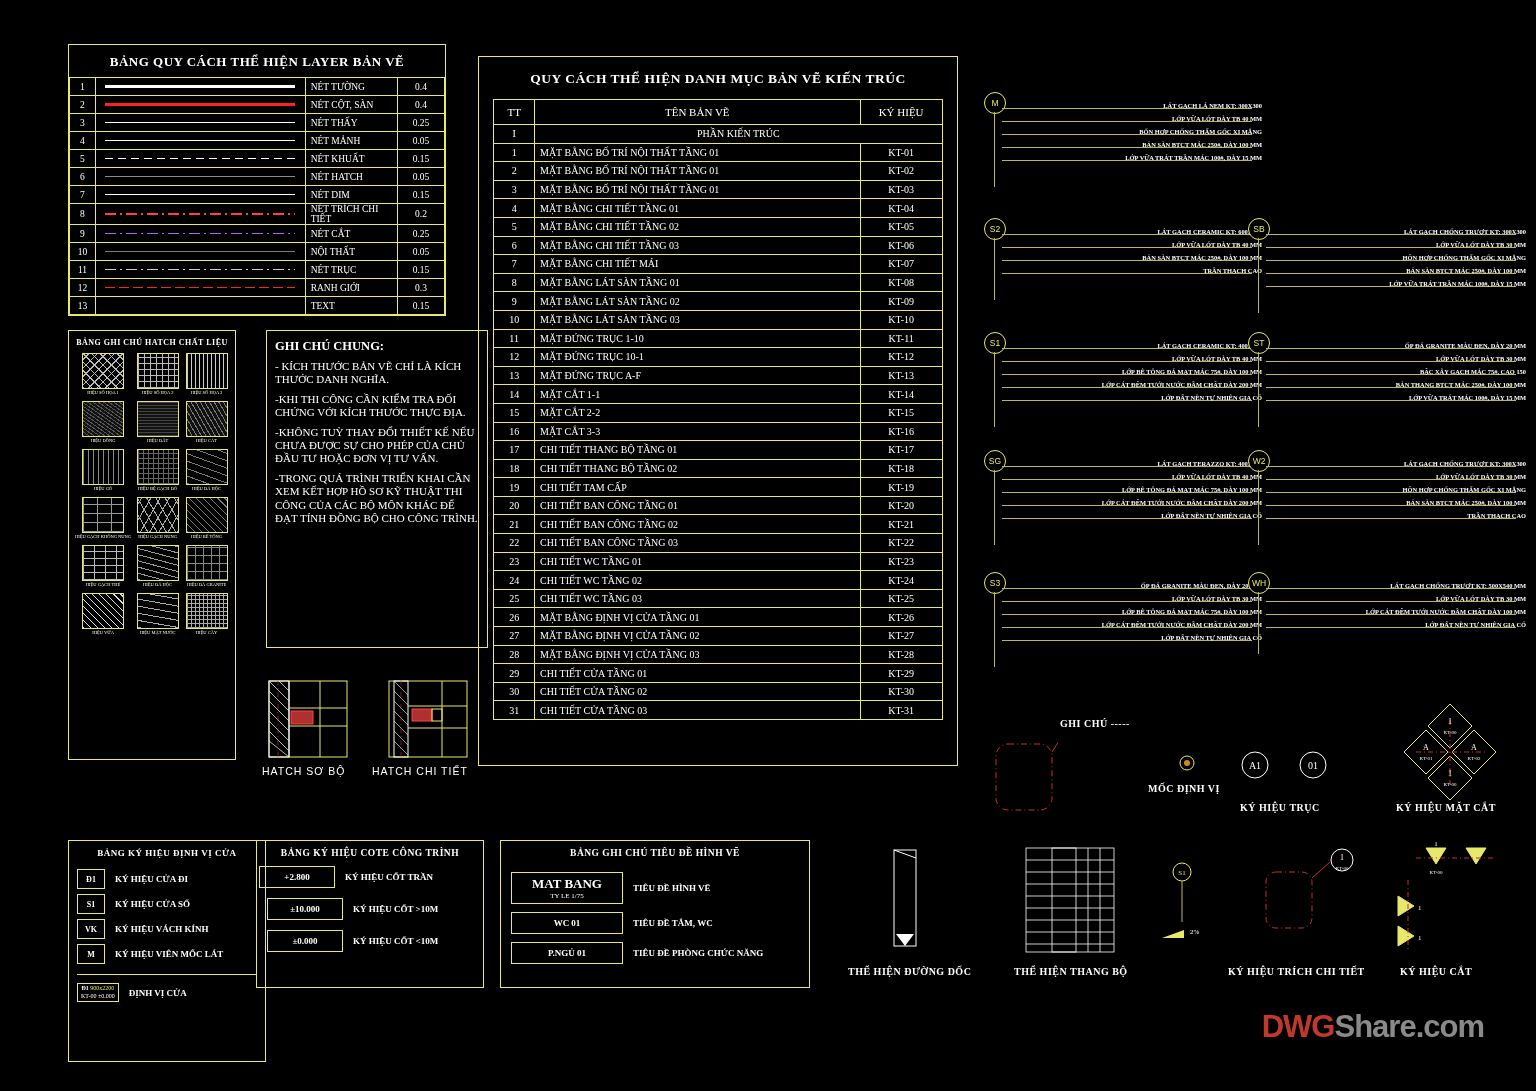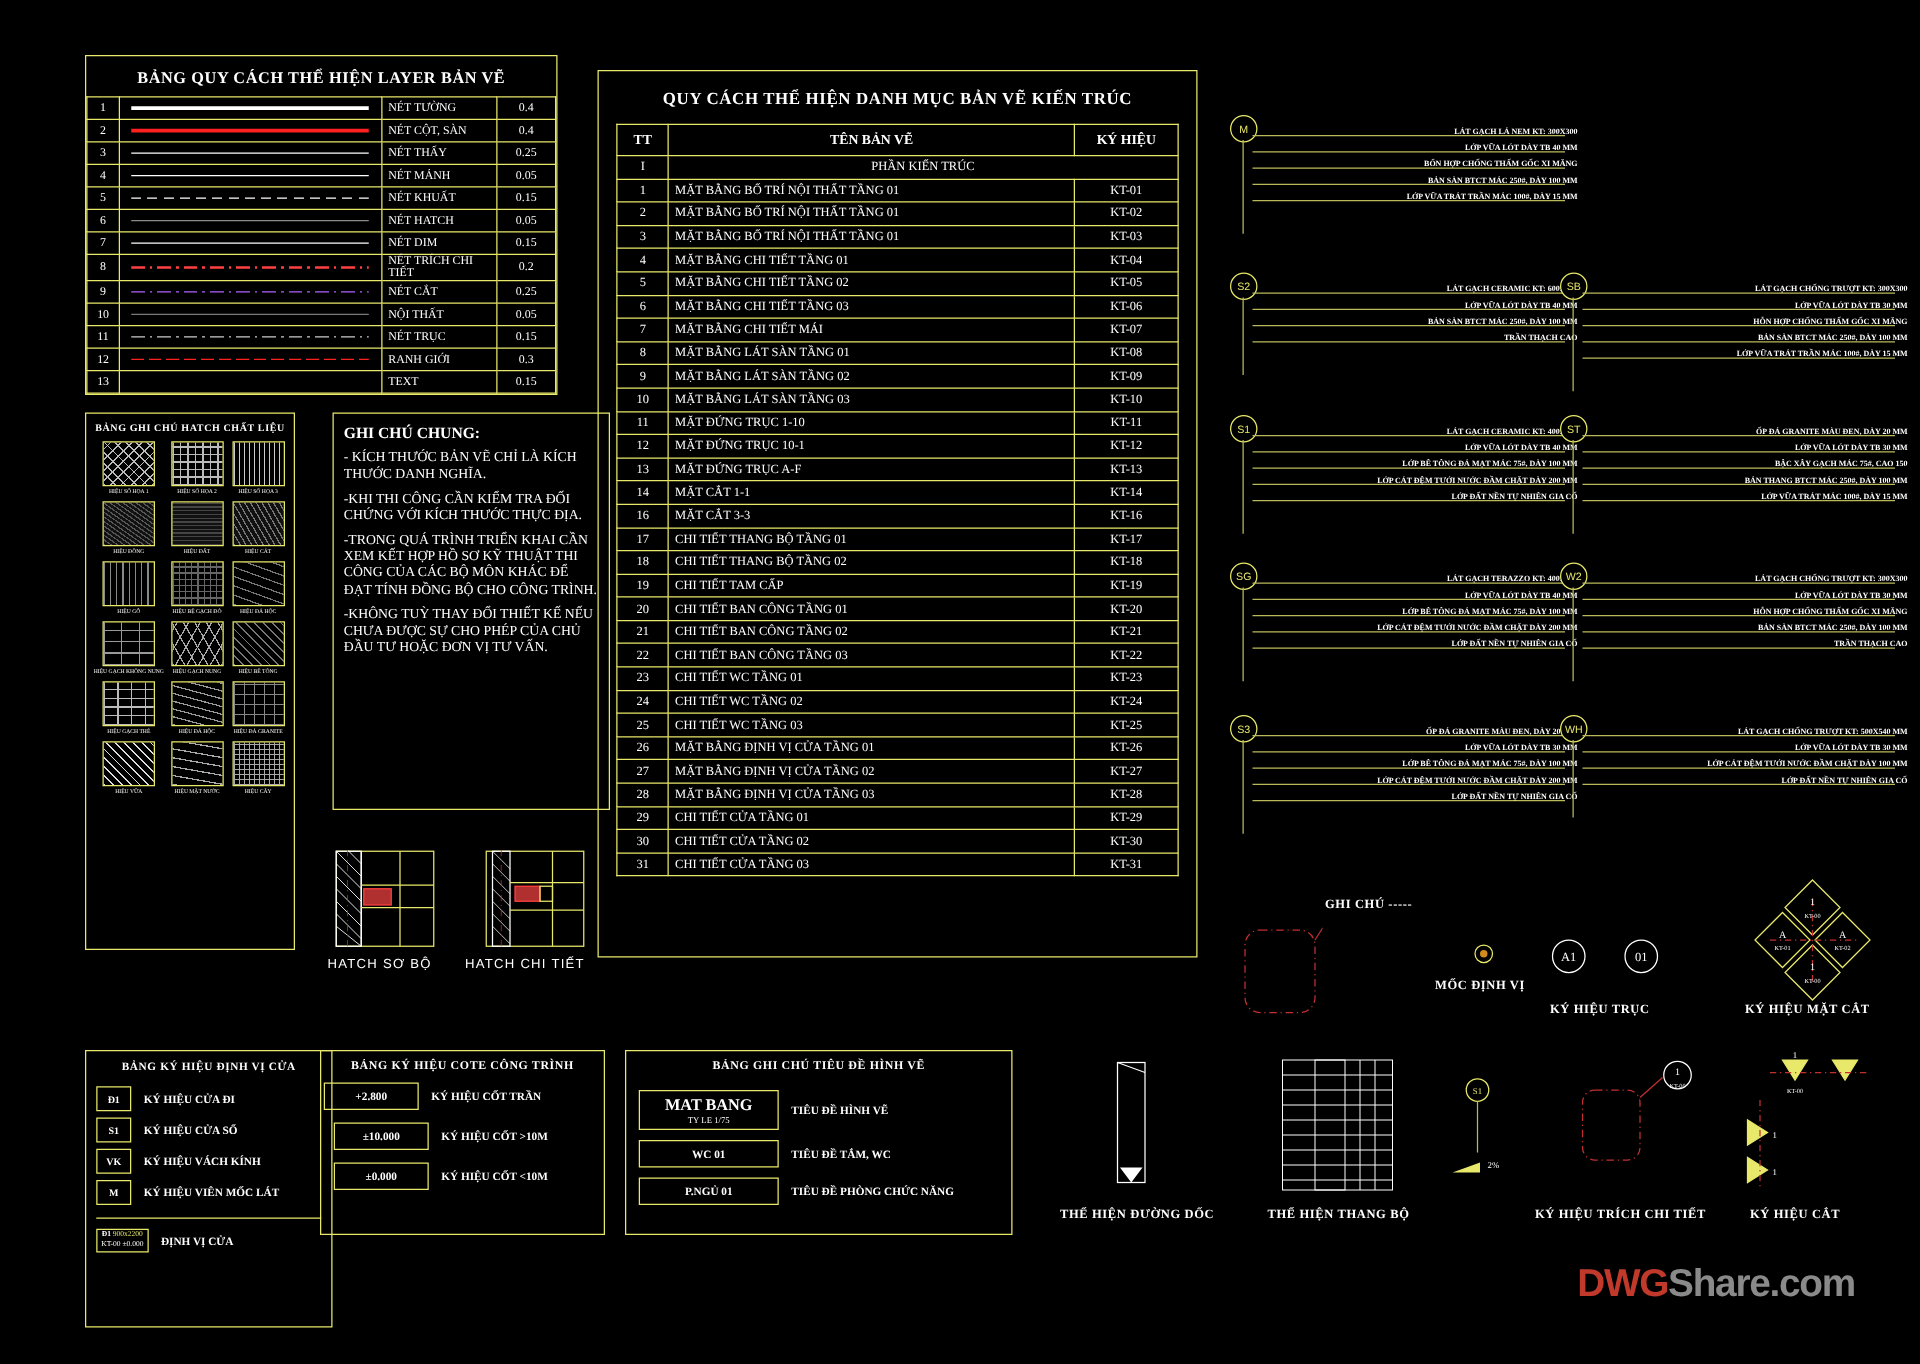"TT" #list-panel thead td { font-weight: bold -> normal }
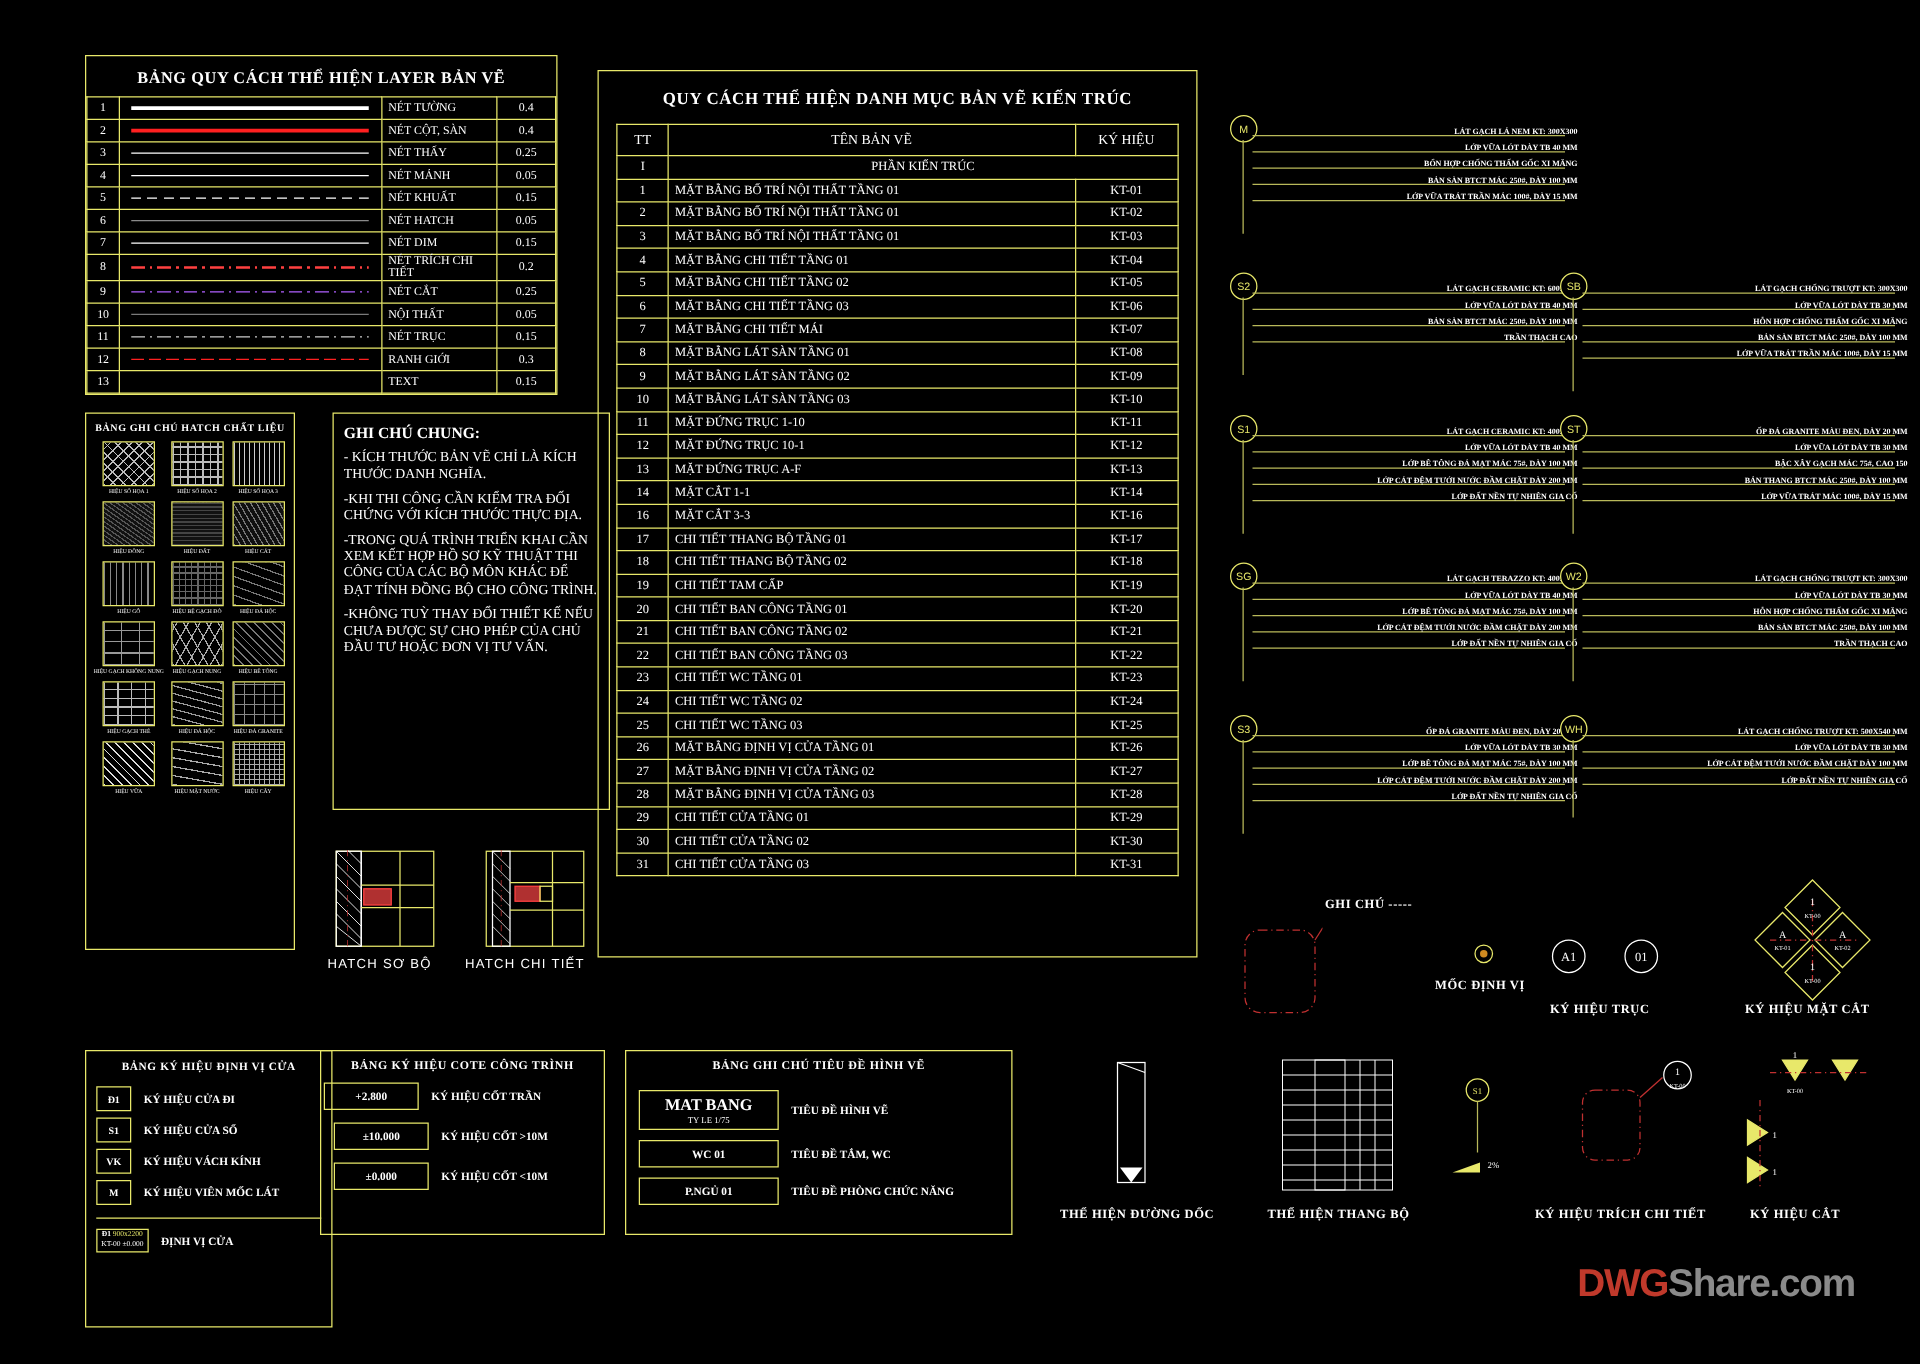"15" tr { html: none -> <tr> <td>15</td> <td>MẶT CẮT 2-2</td> <td>KT-15</td> </tr> }
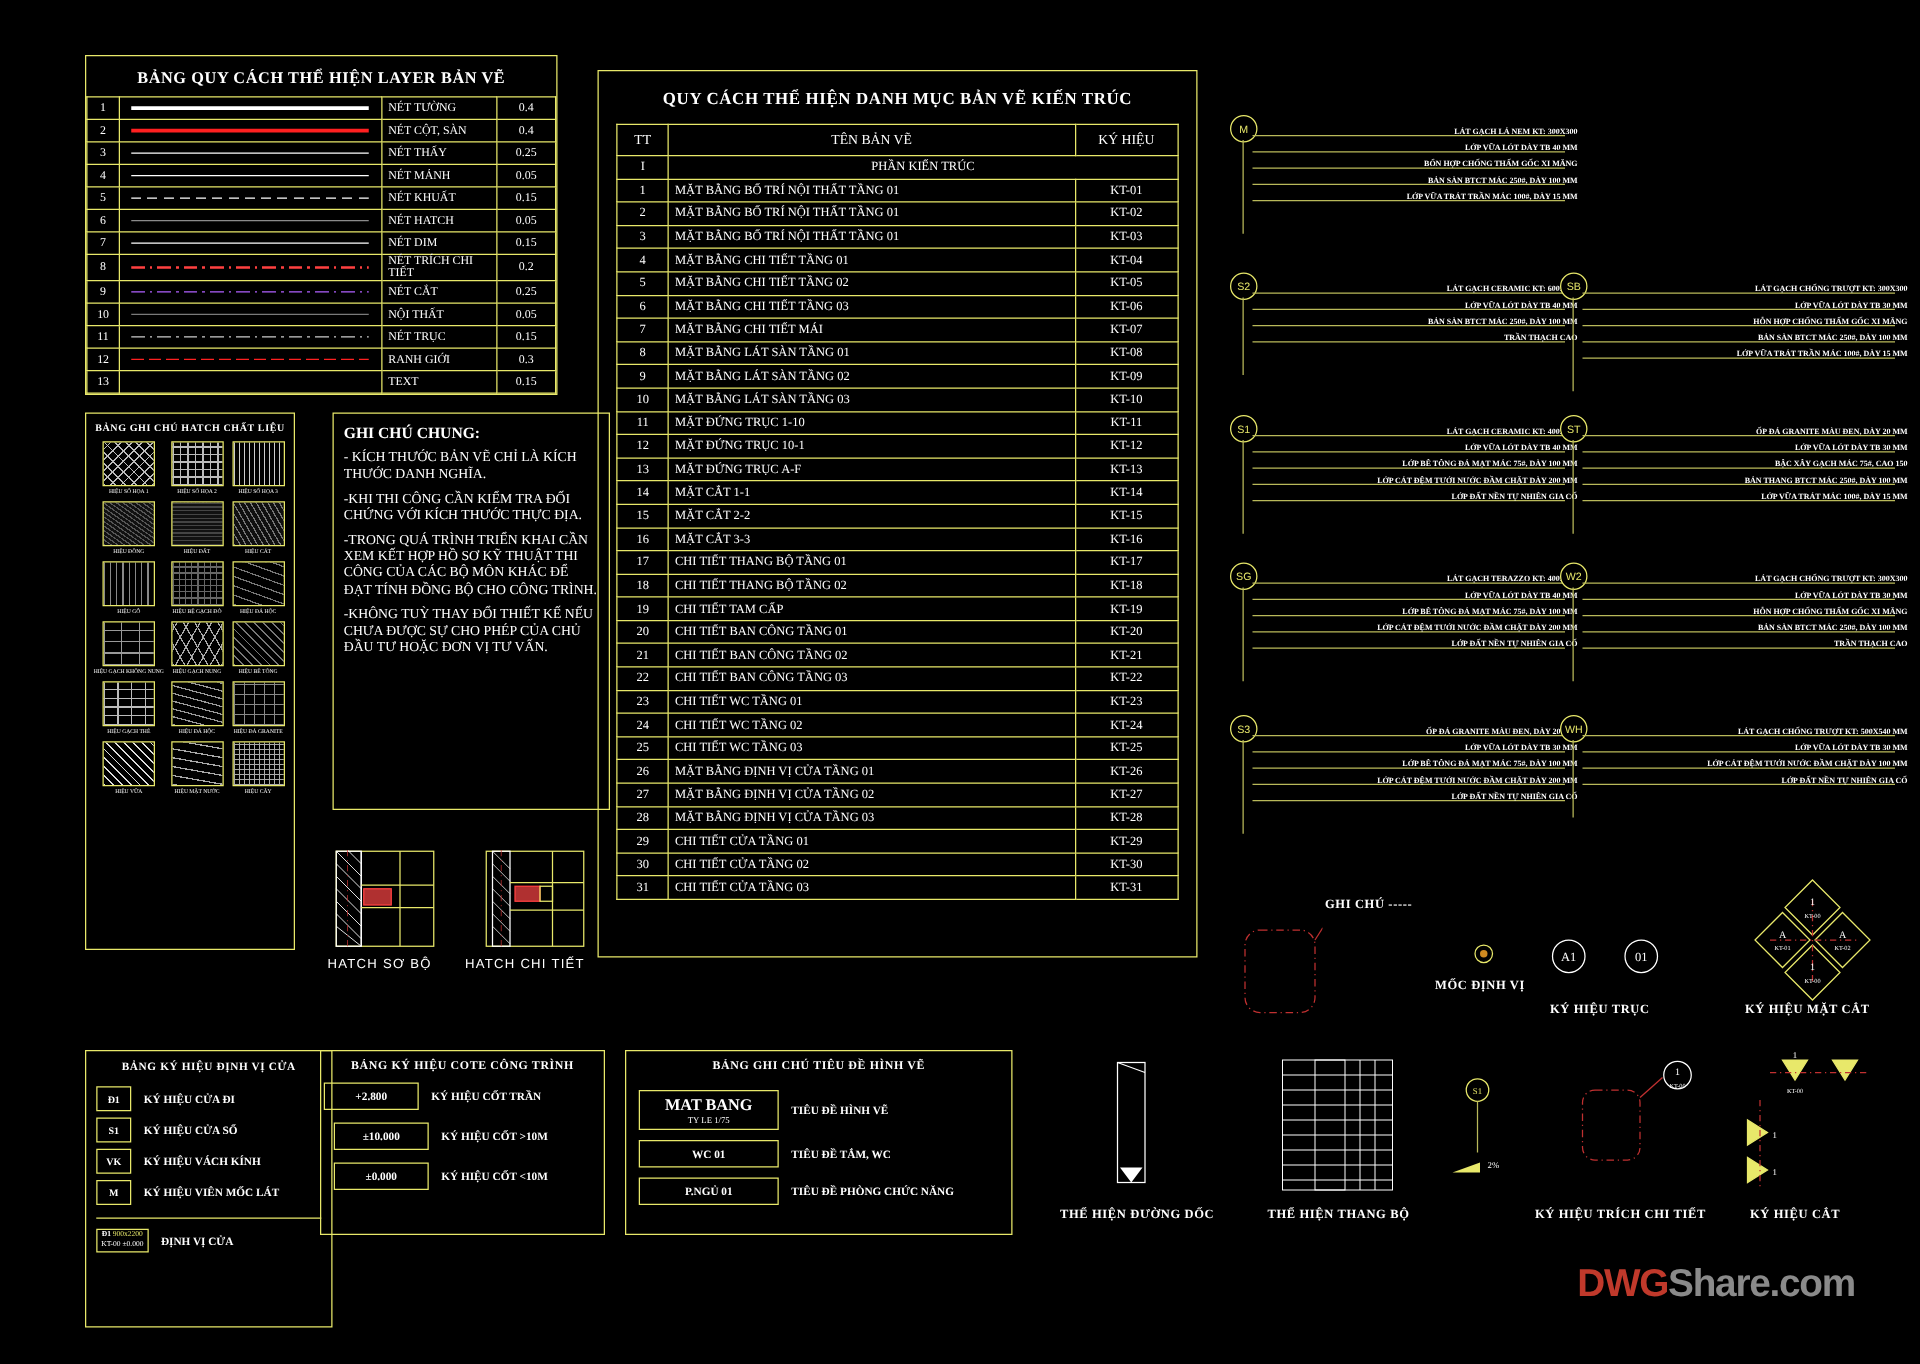"-TRONG QUÁ TRÌNH TRIỂN KHAI" p { order: before "-KHÔNG TUỲ THAY ĐỔI THIẾT" -> after "-KHÔNG TUỲ THAY ĐỔI THIẾT" }
